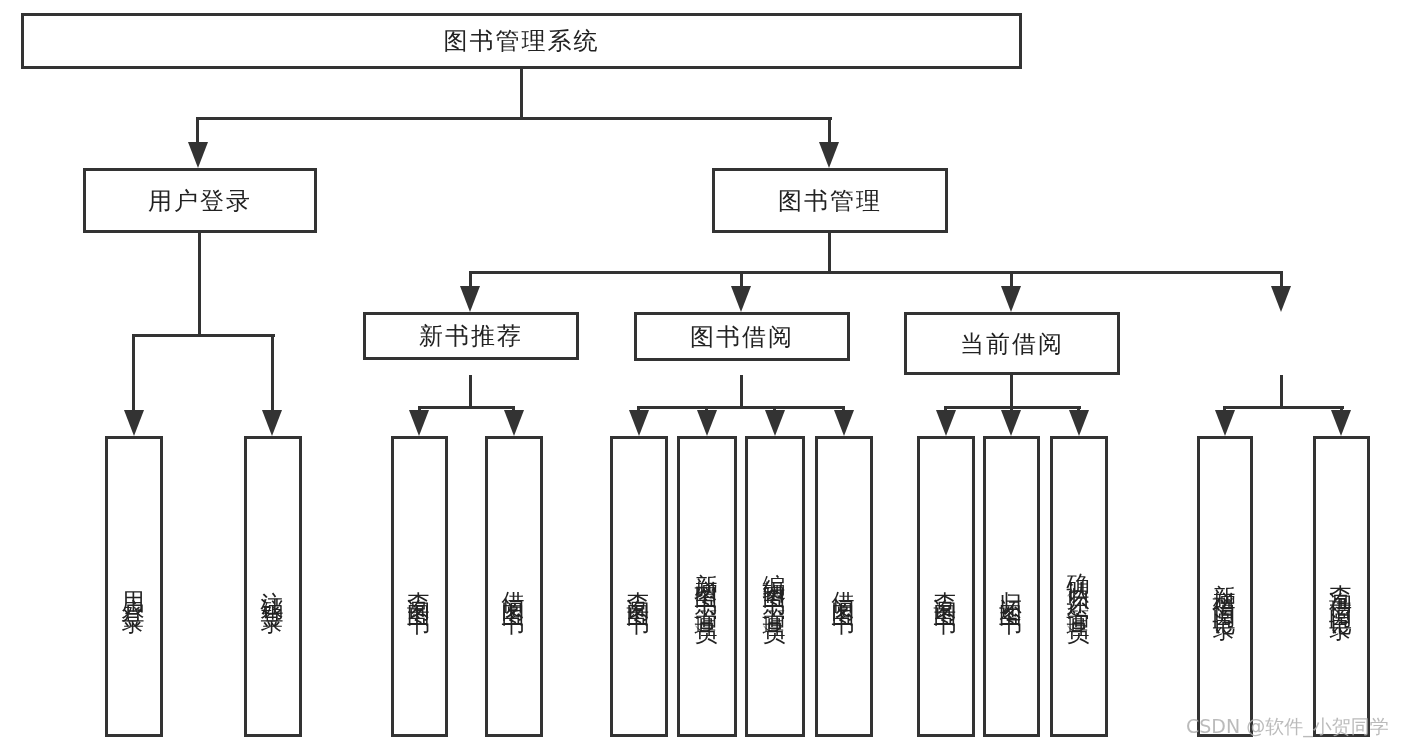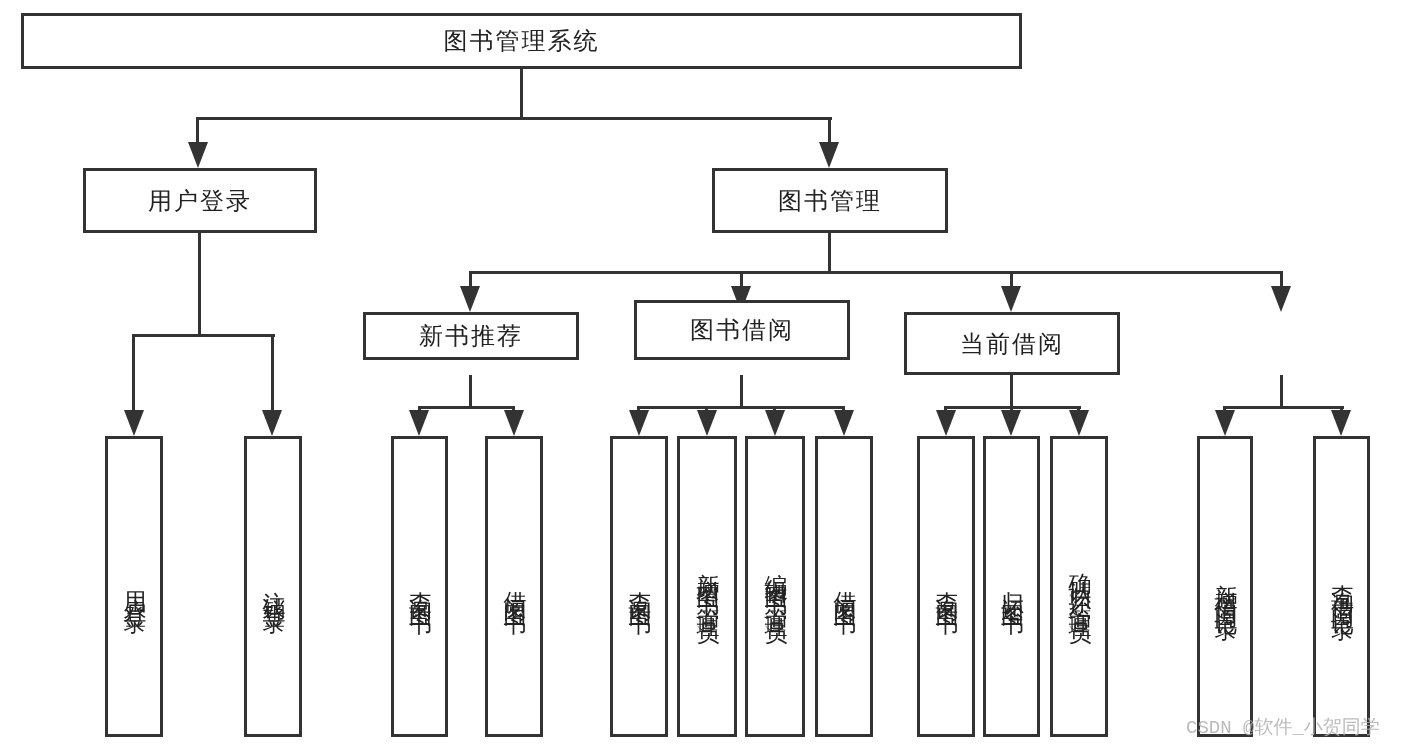"图书管理系统" .canvas { font-family: Liberation Mono, monospace -> none }
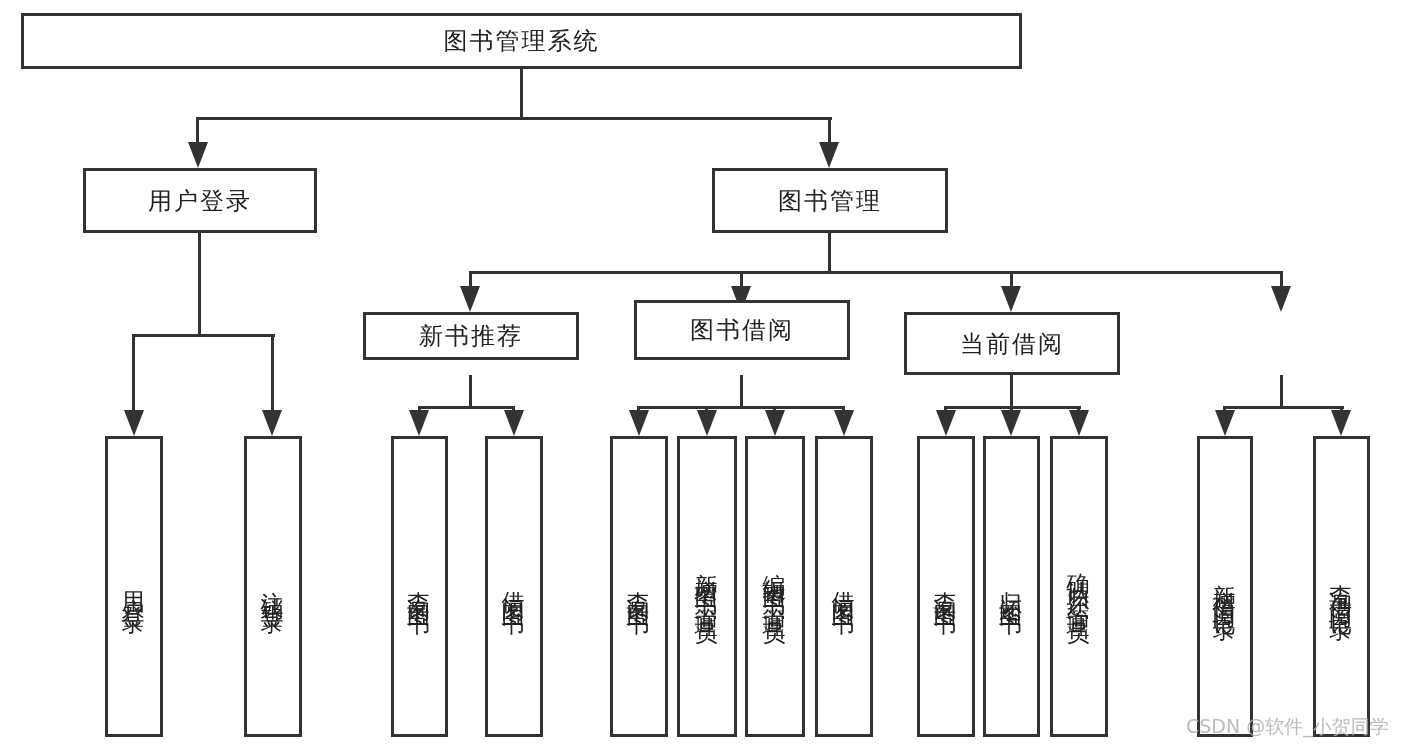"图书借阅" div.hnode { height: 60px -> 49px; top: 300px -> 312px }
